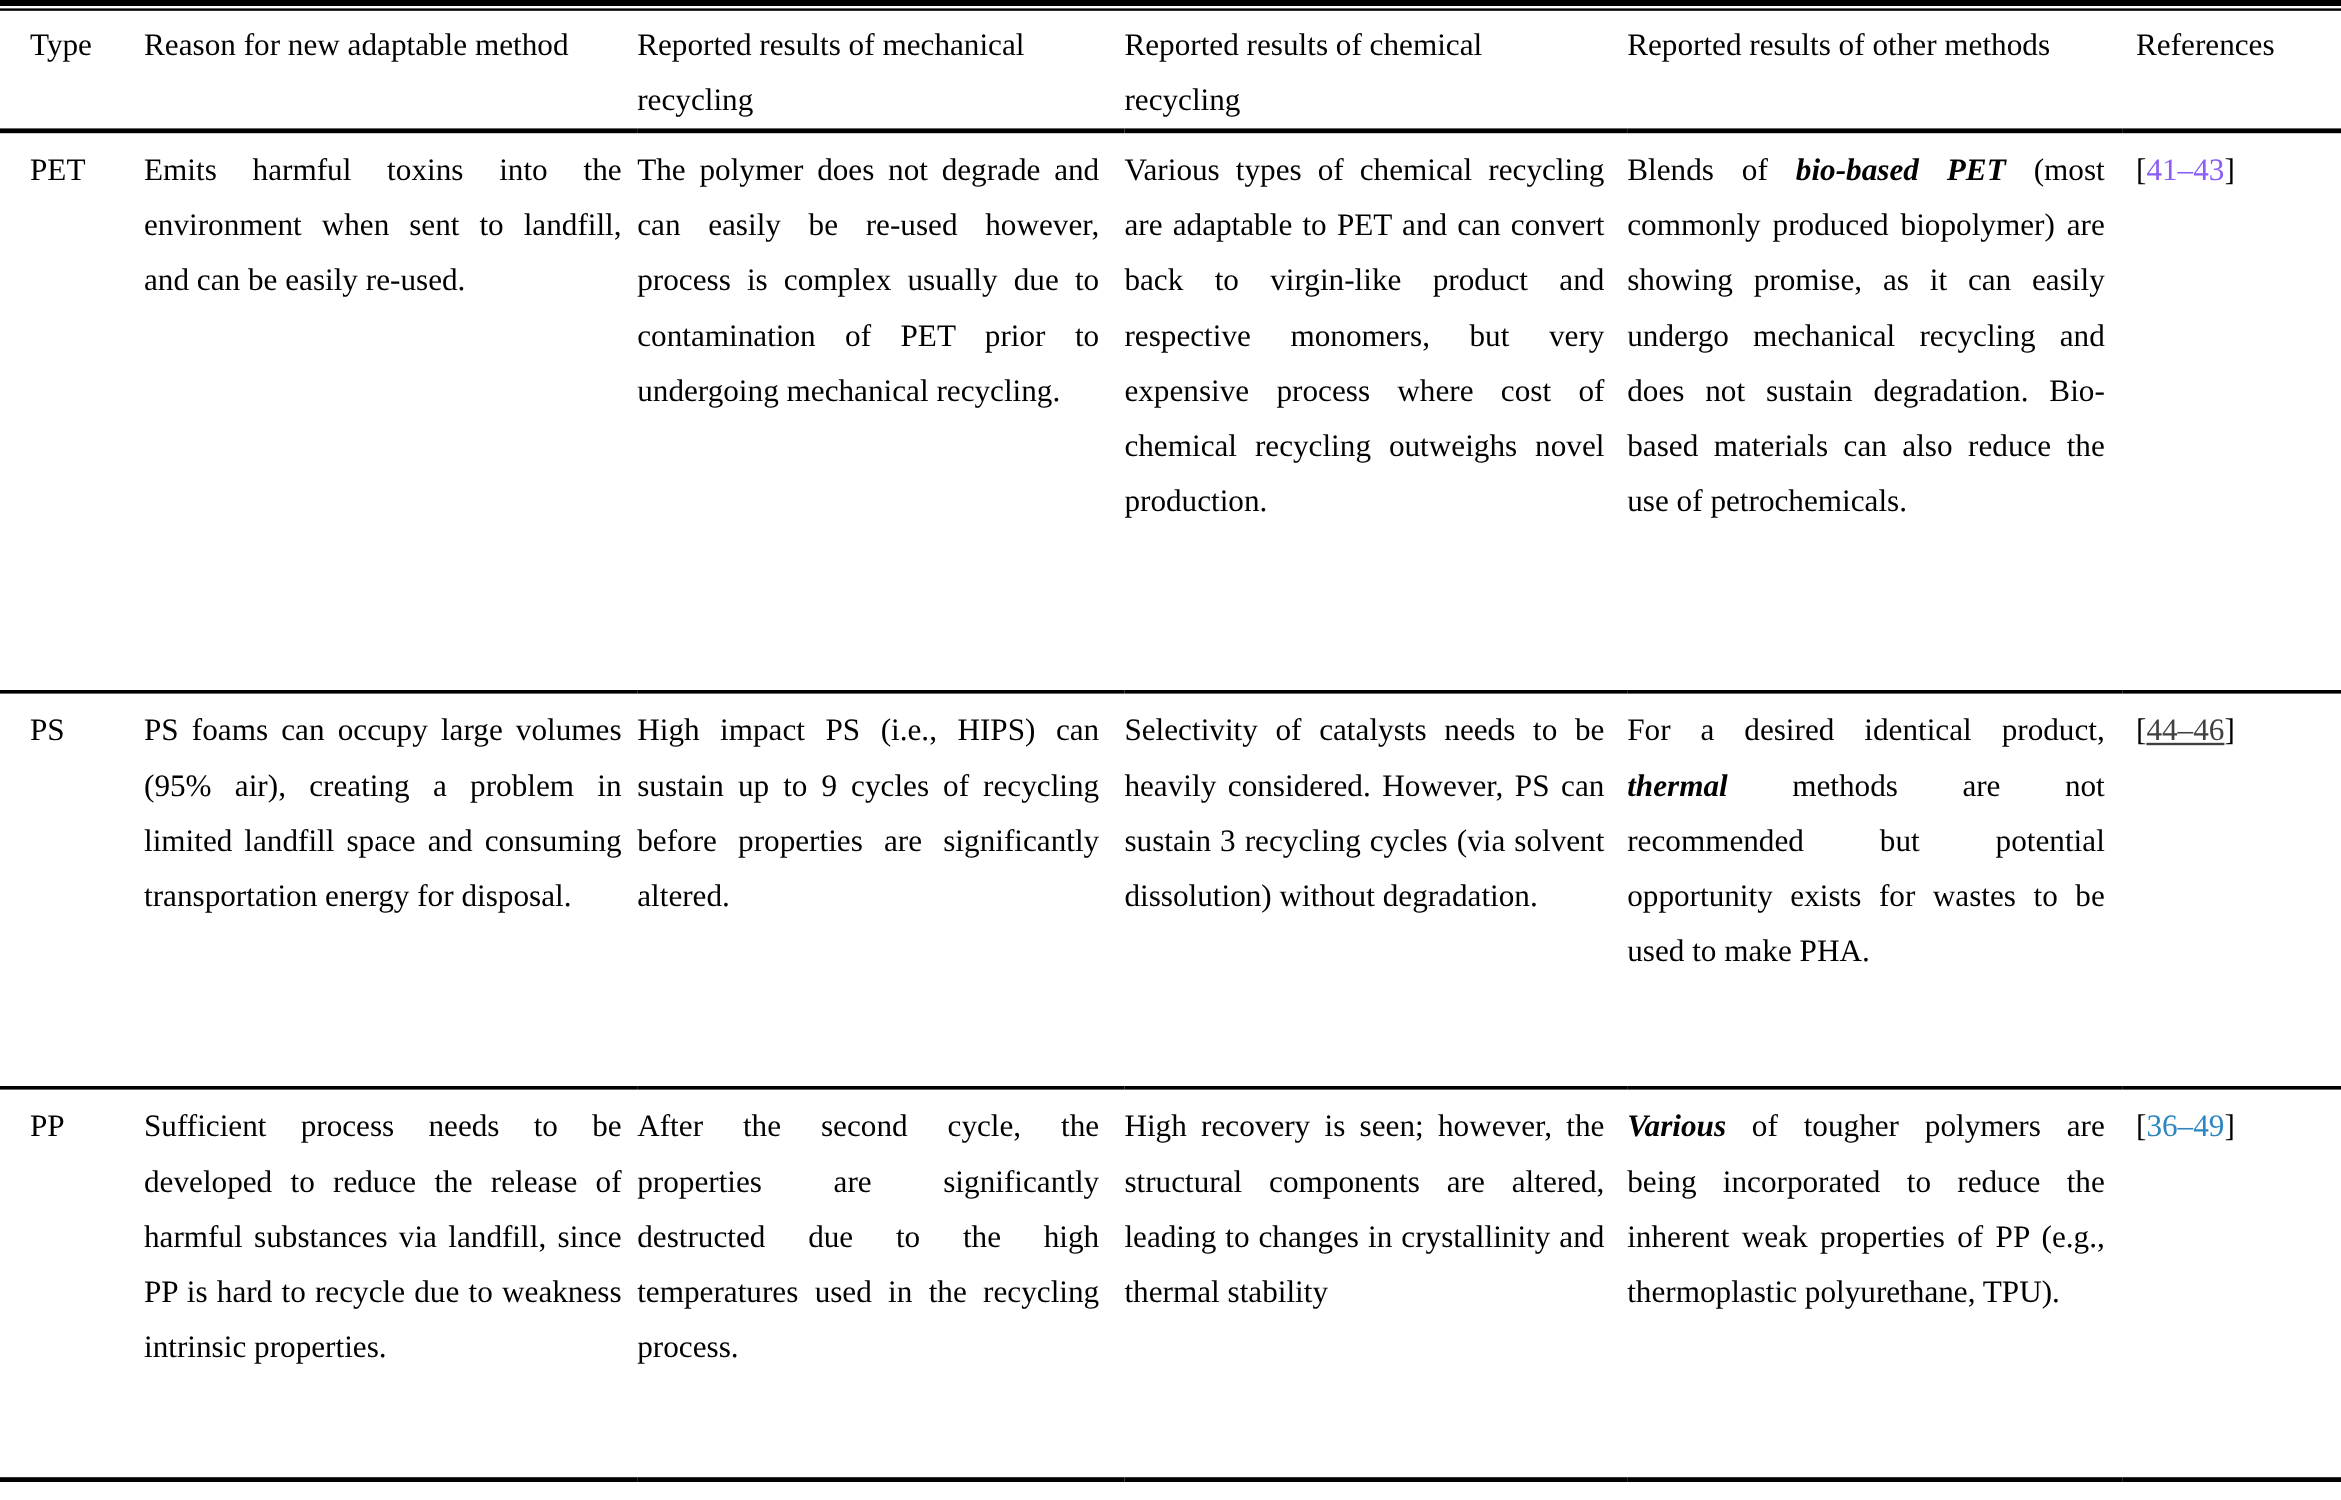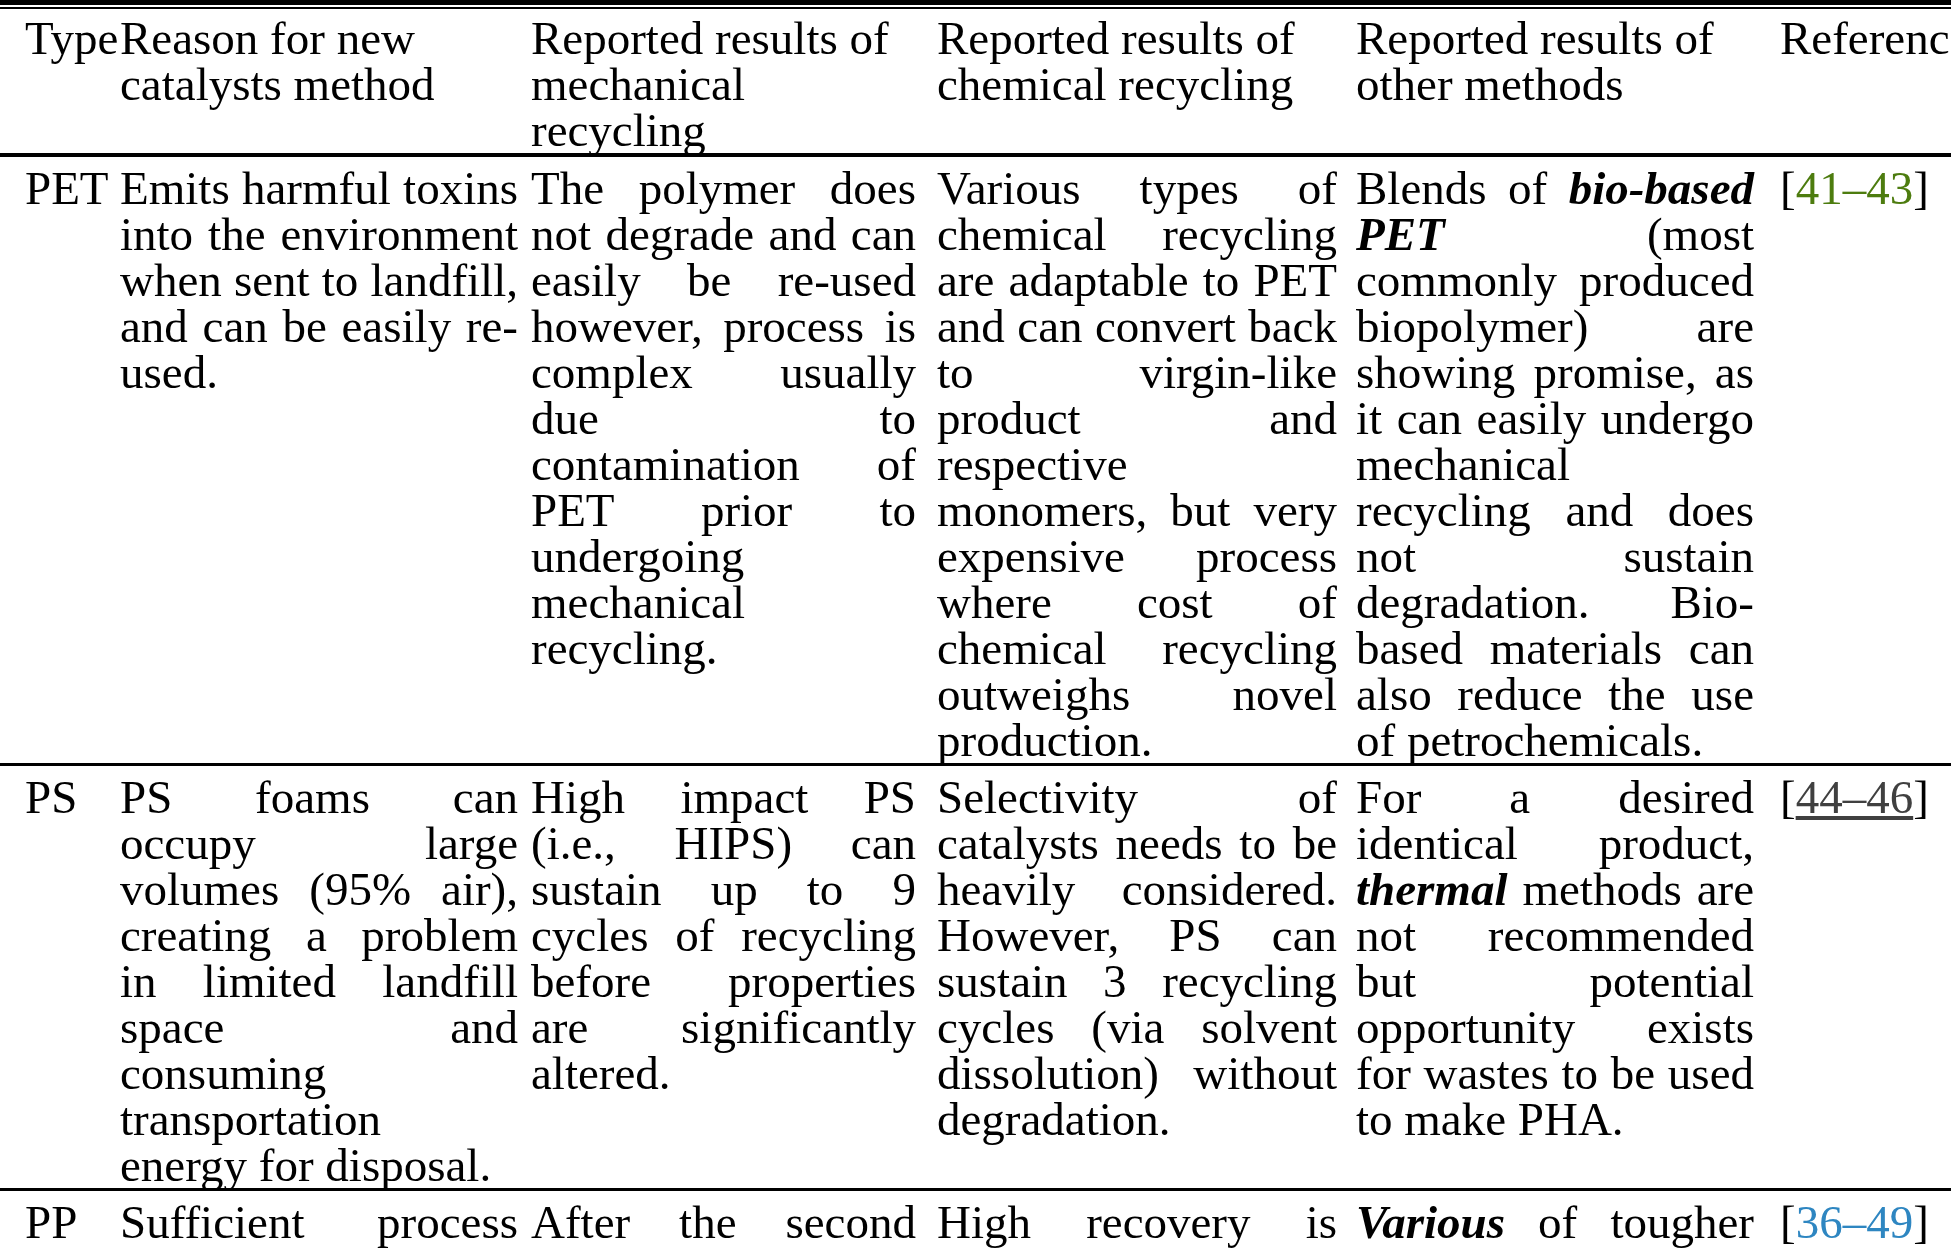"Type" th, td { font-size: 47px -> 26px }
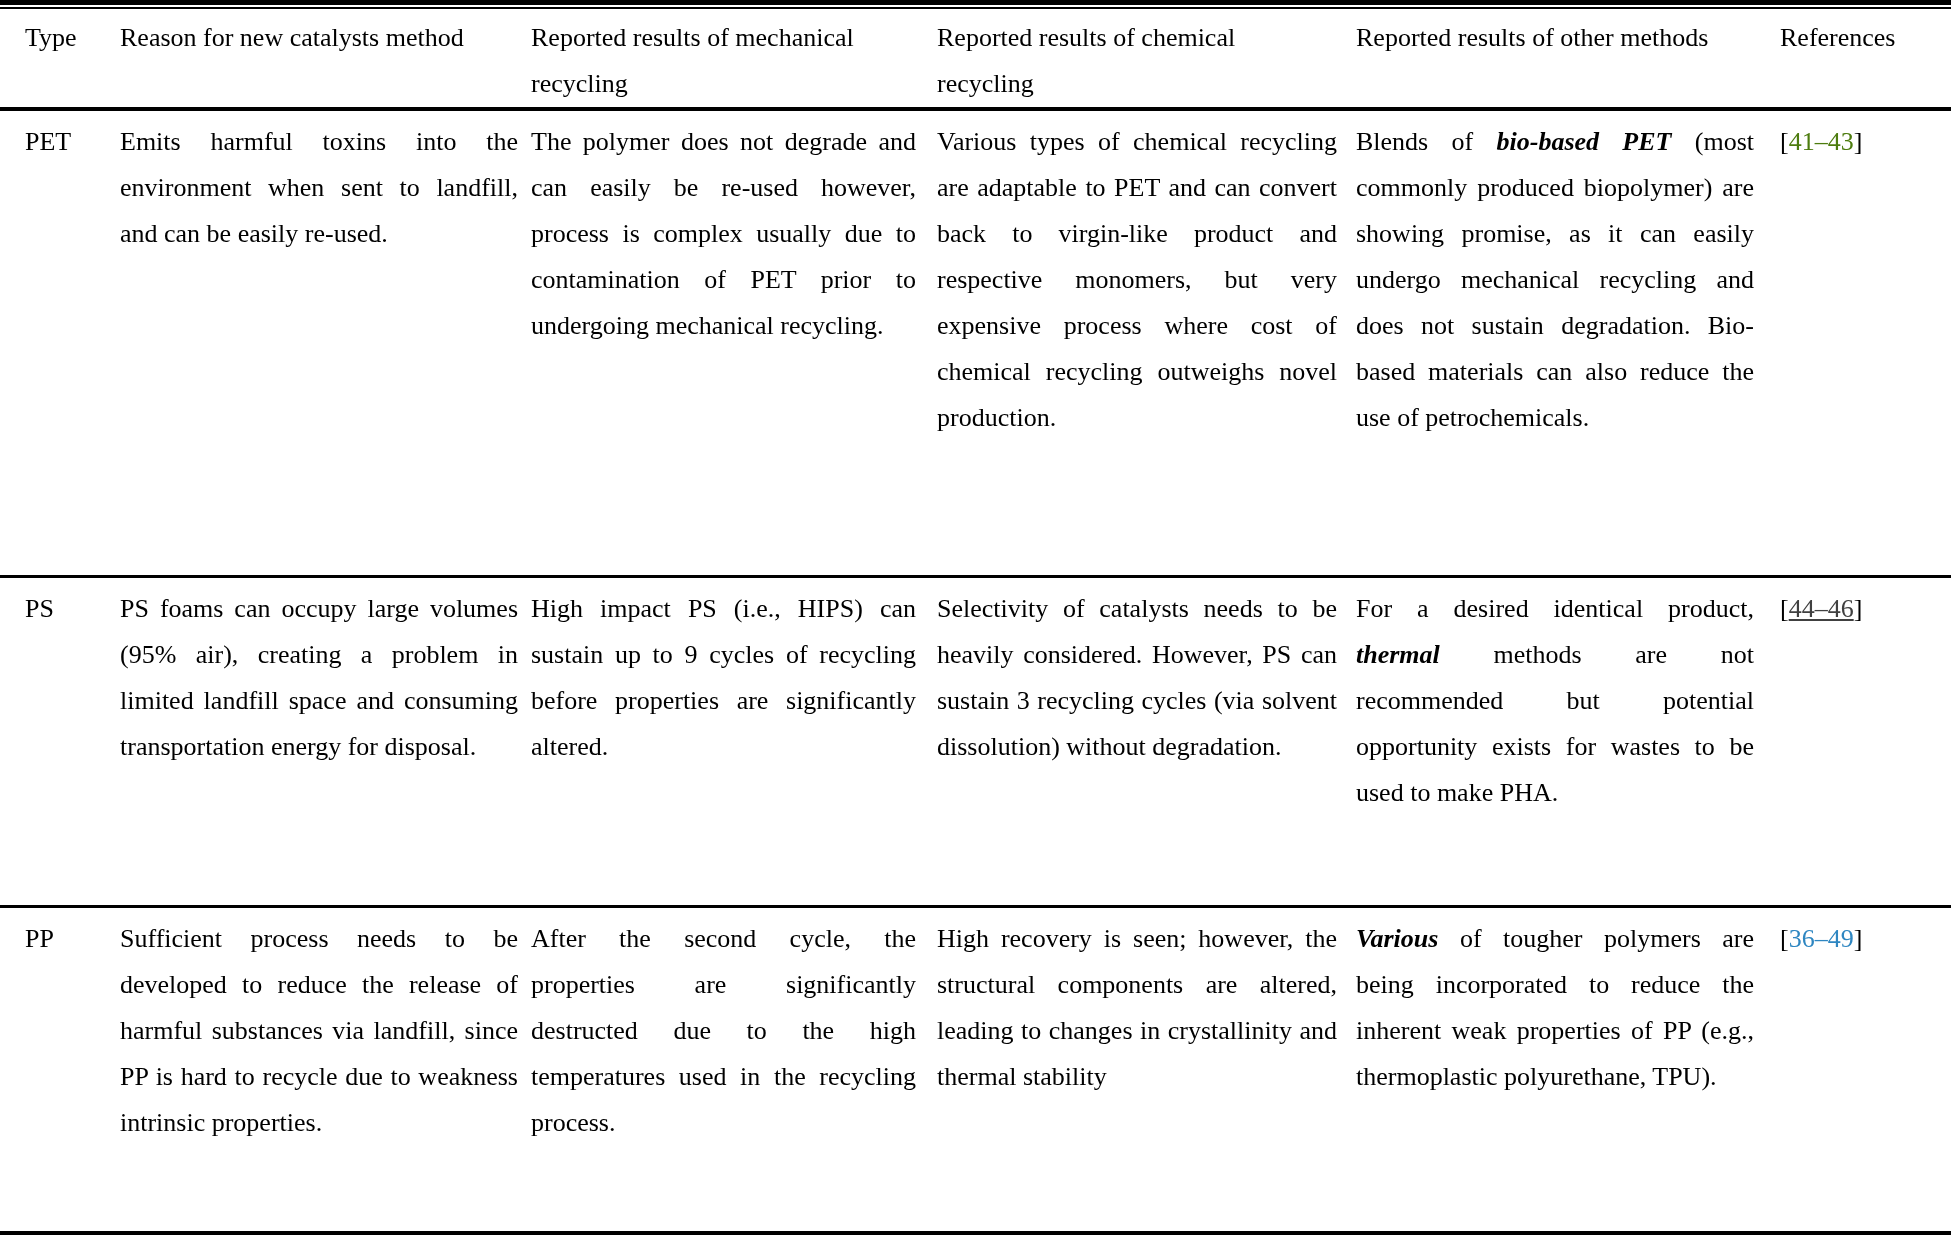"Reason for new catalysts method" th.col-reason { text: catalysts -> adaptable }
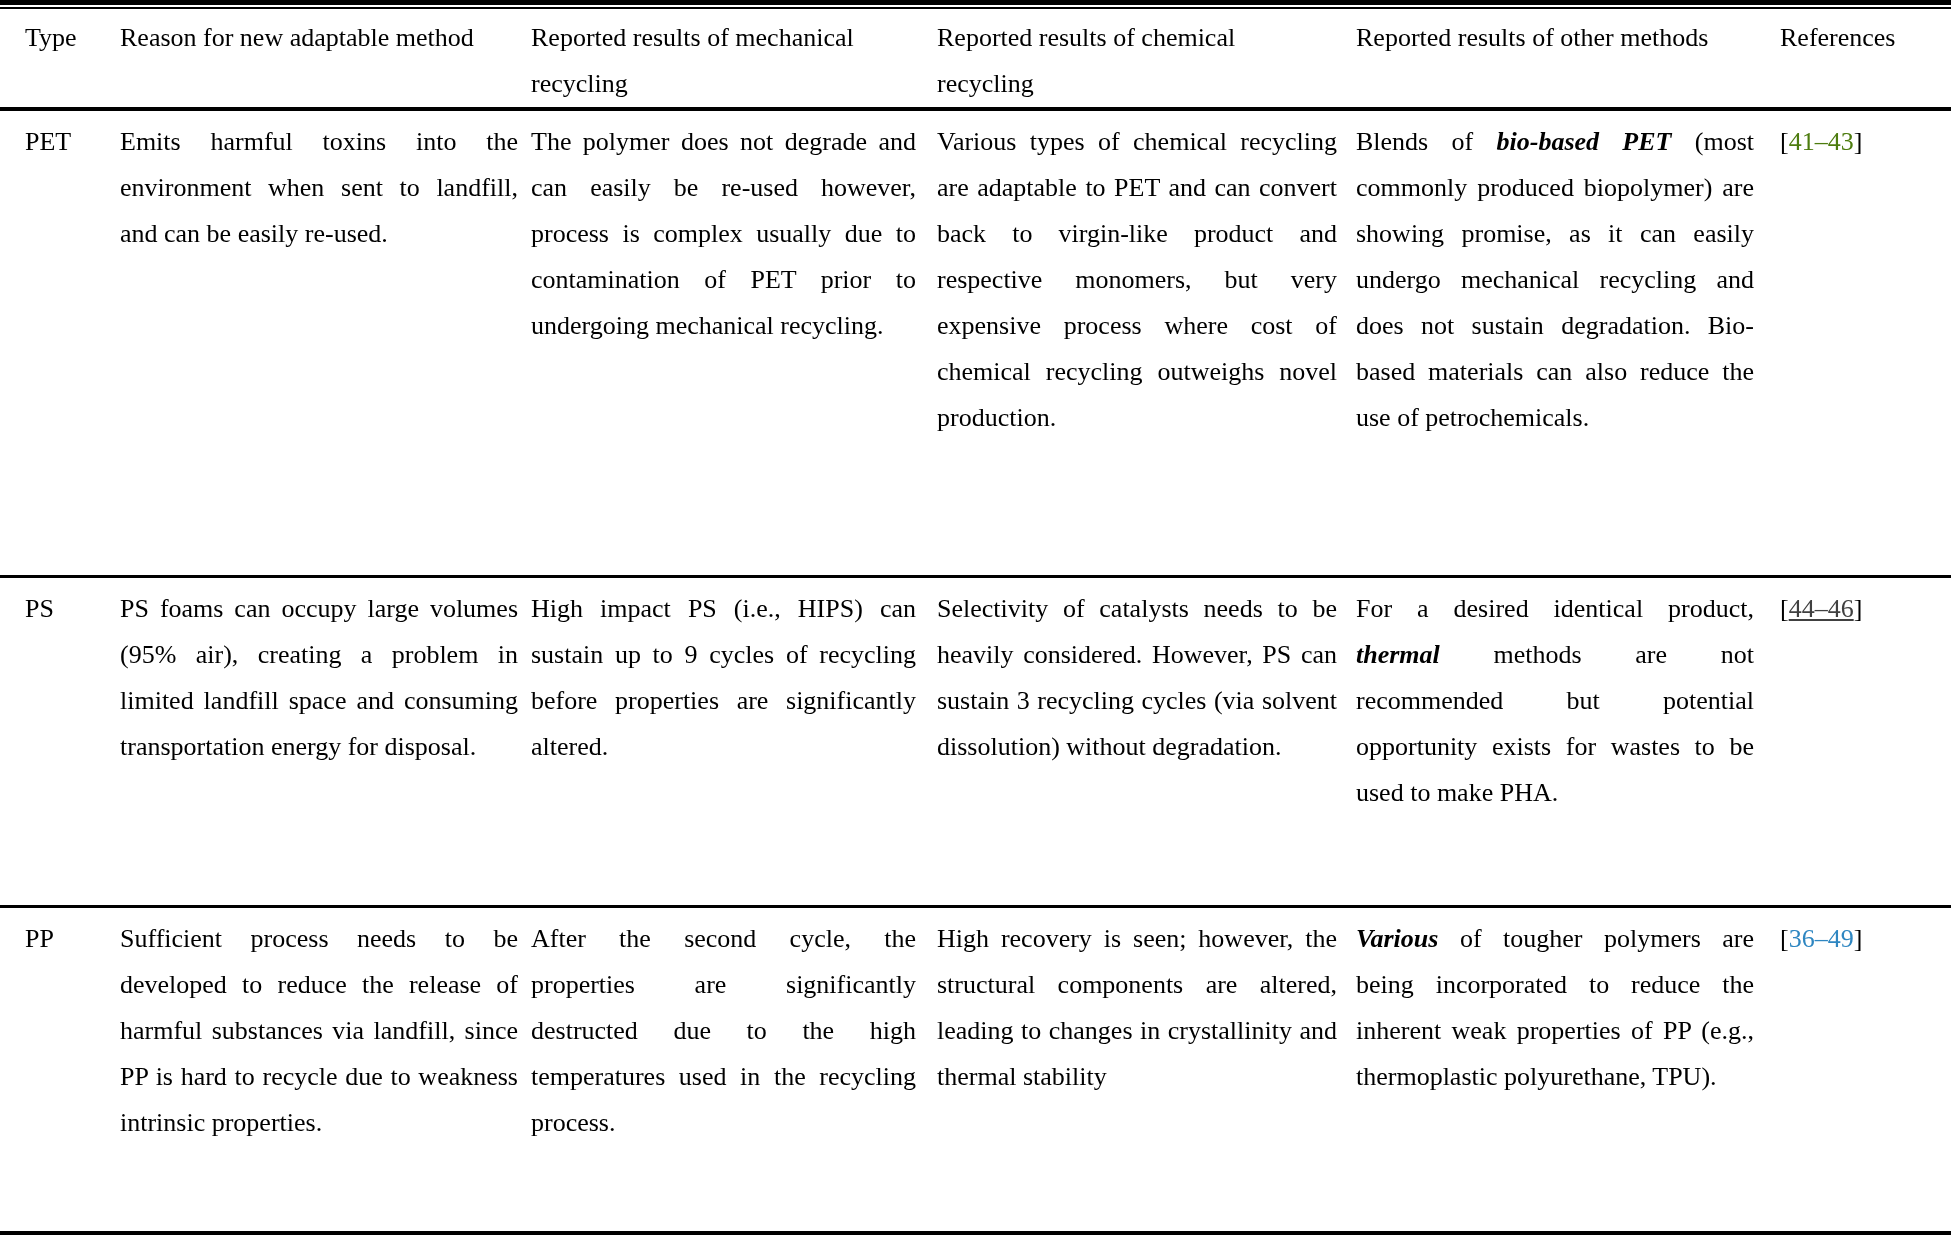"41–43" span.ref-num { color: #4d7c0f -> #8b5cf6 }
